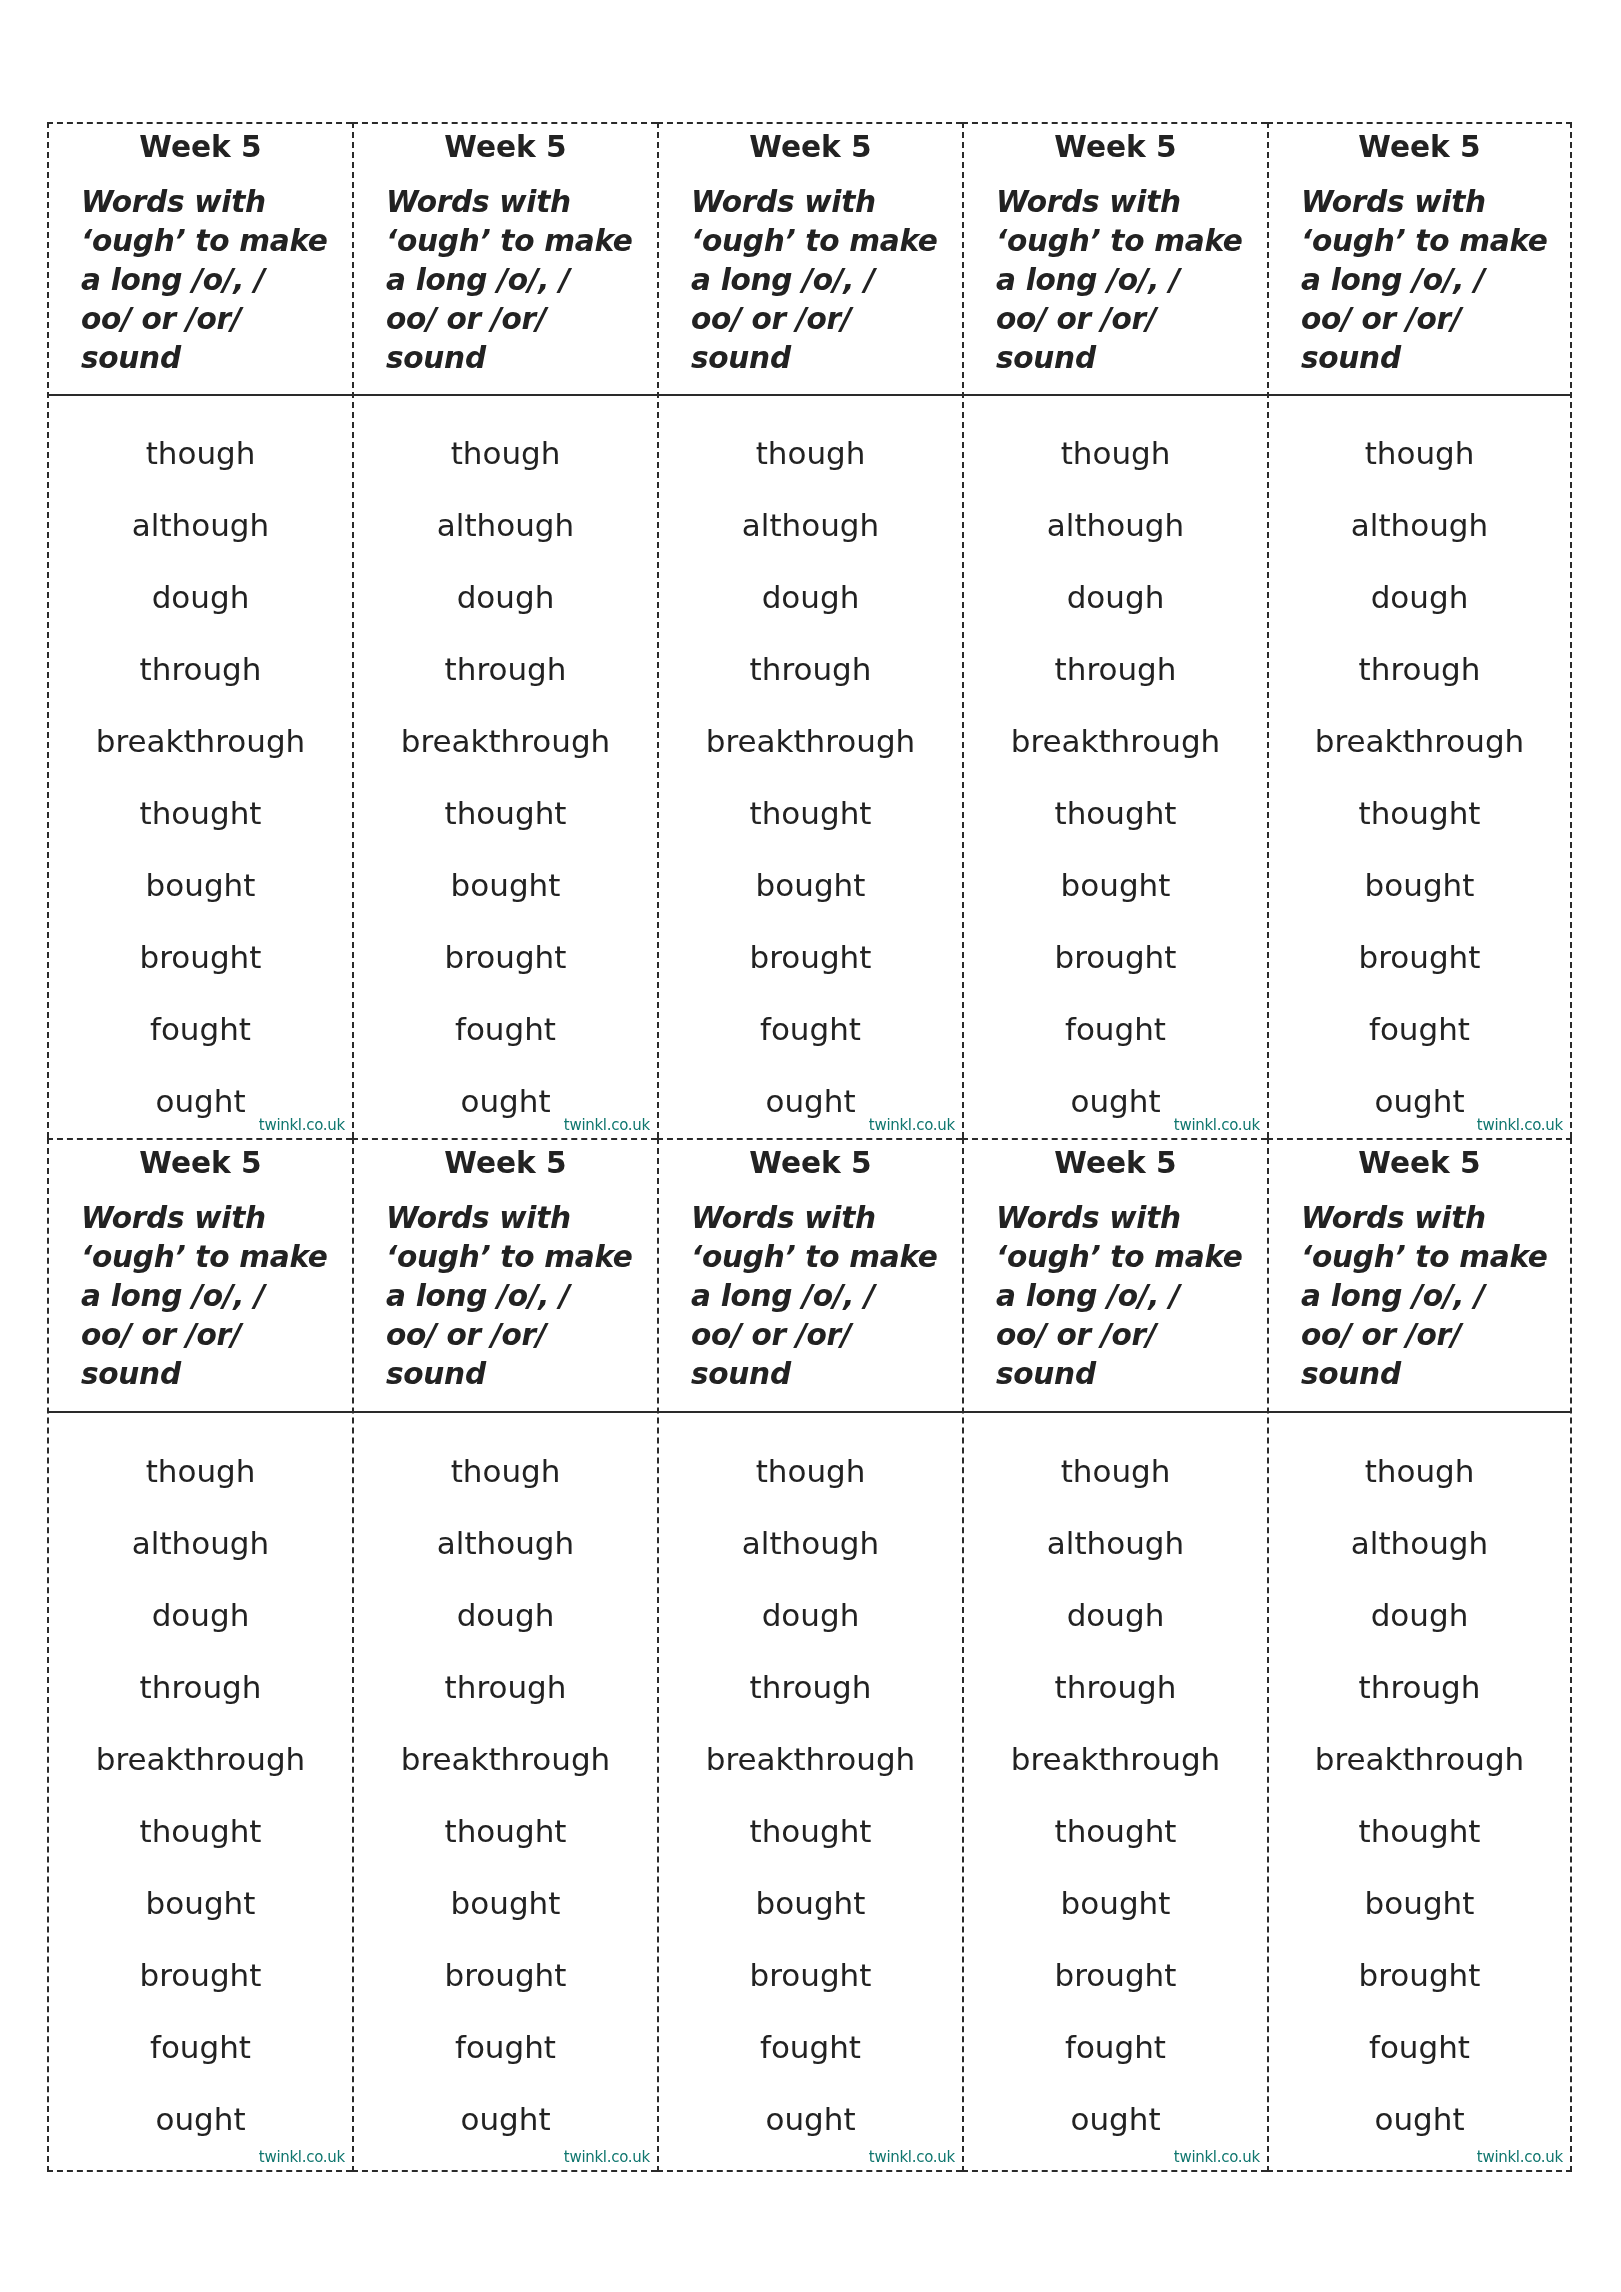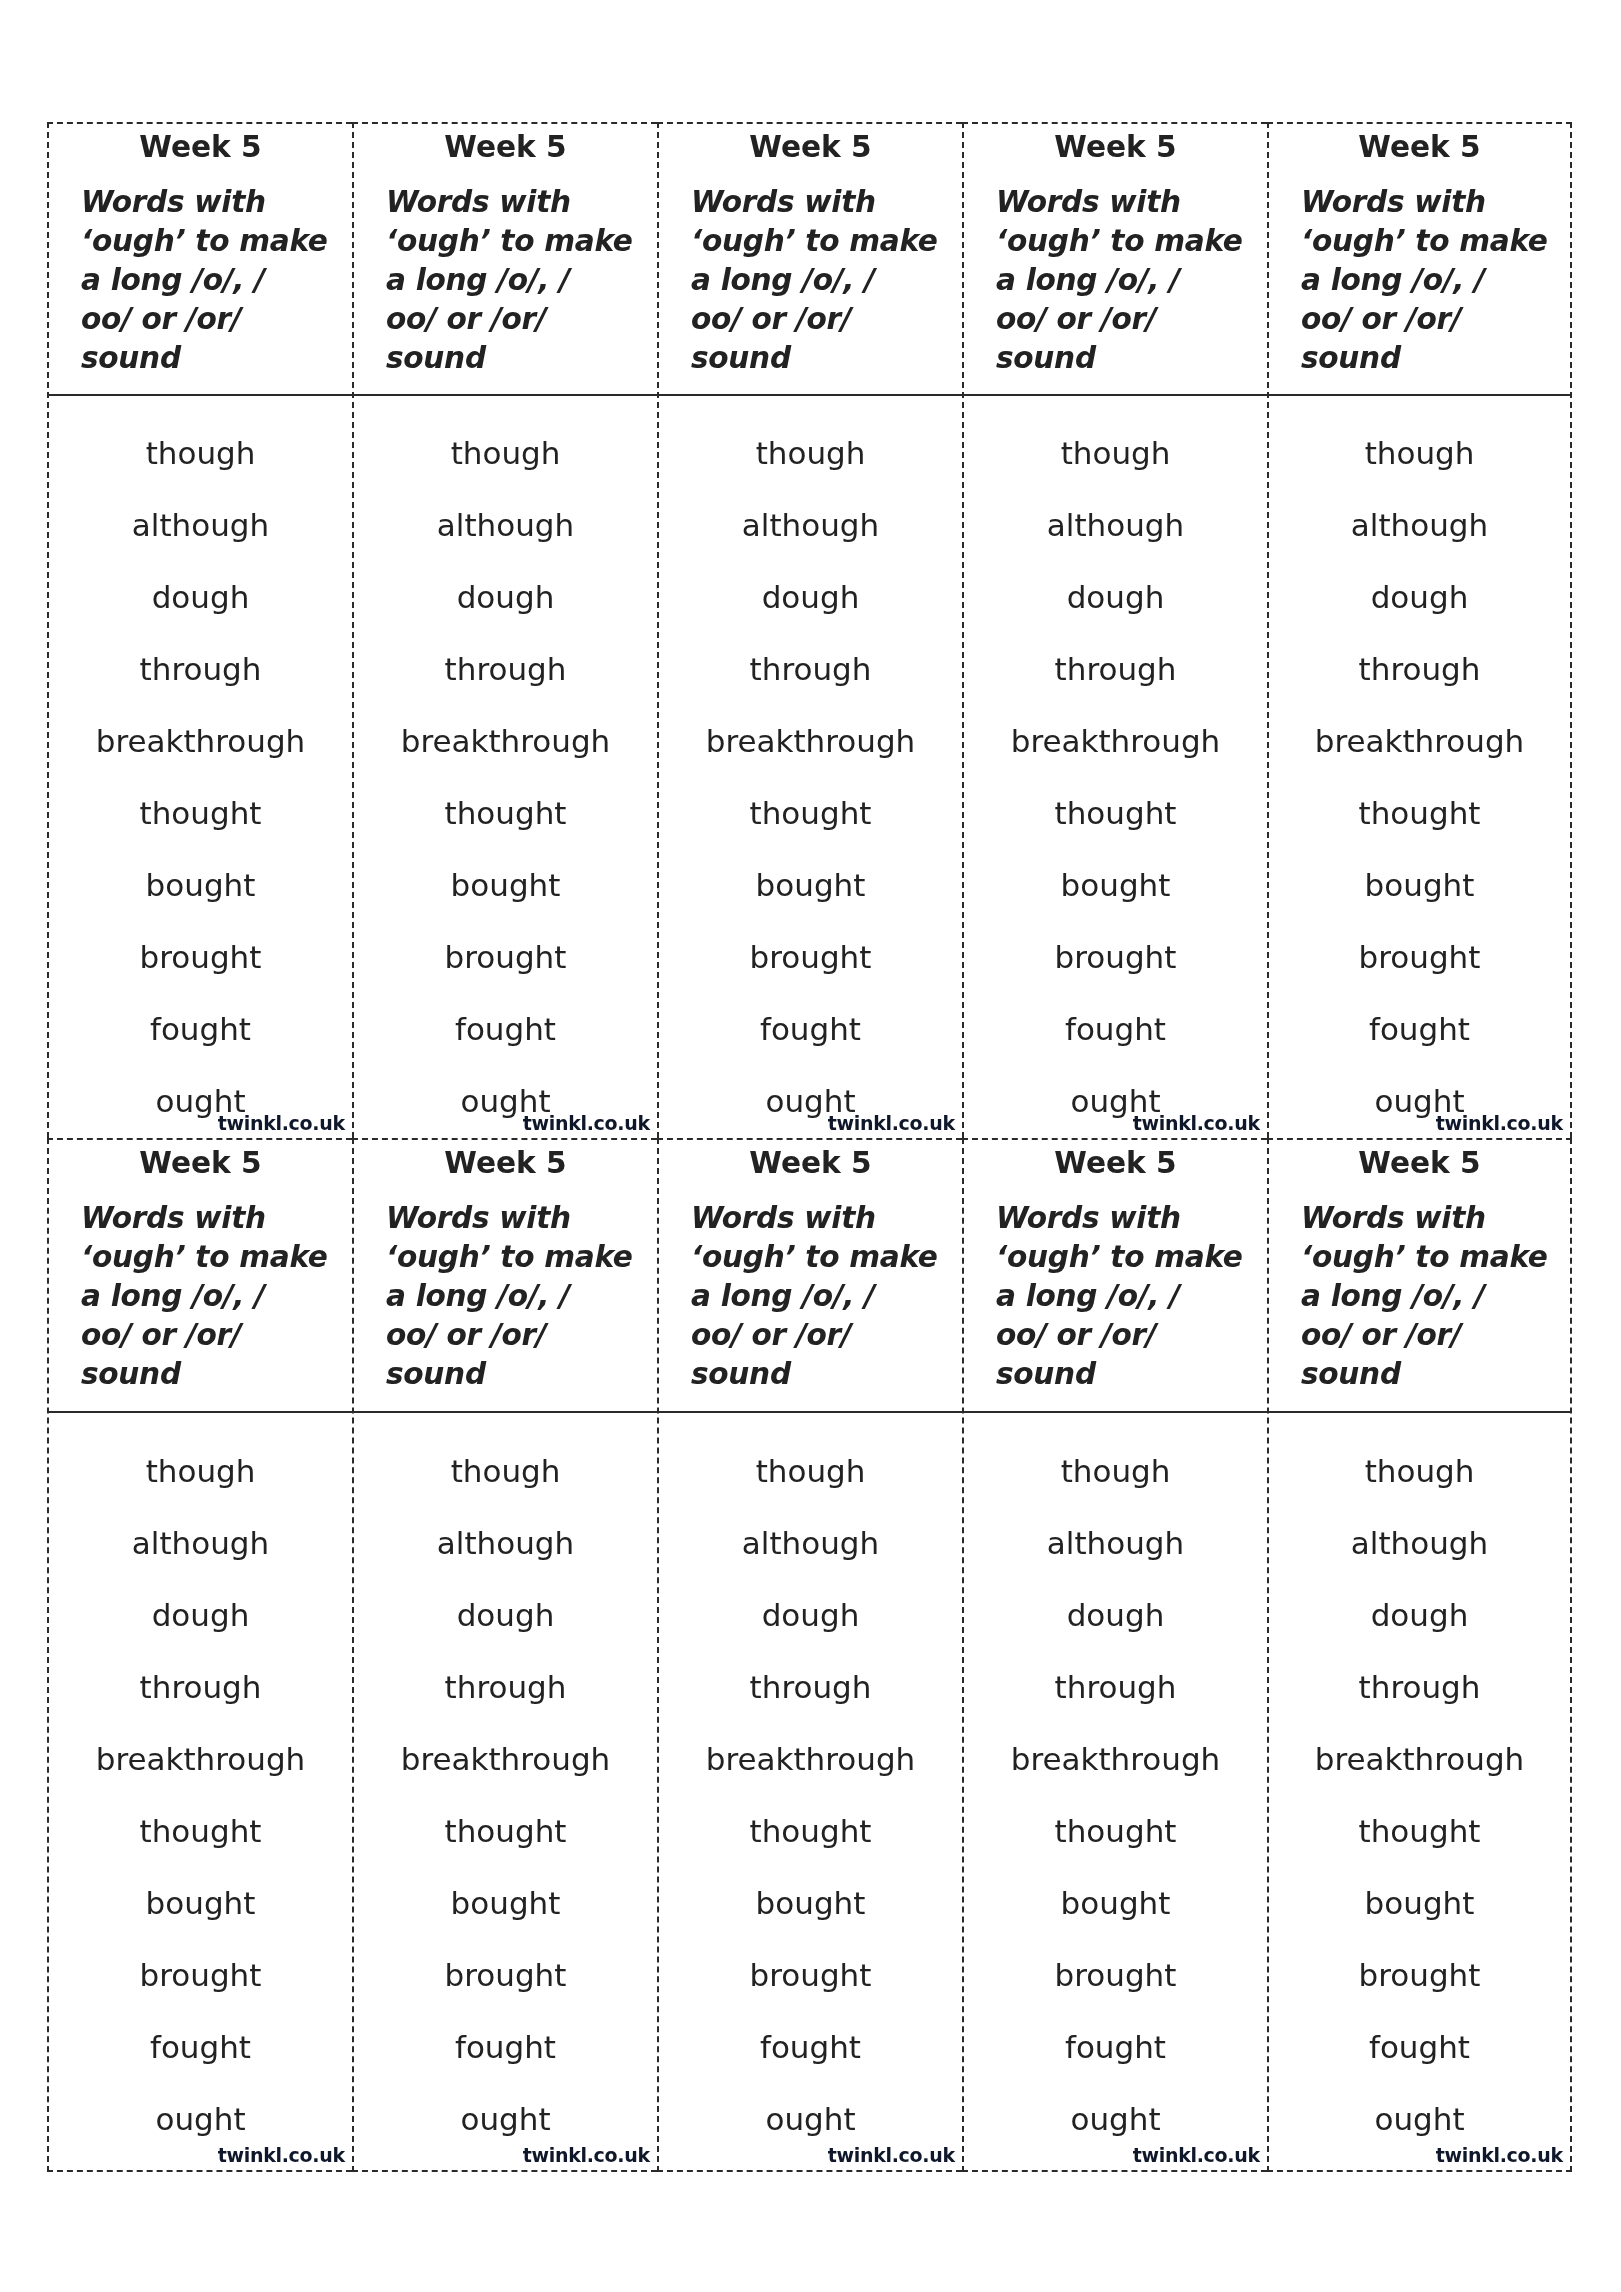"twinkl.co.uk" .watermark { color: #0f172a -> #0f766e; font-size: 19px -> 15px; font-weight: bold -> normal }
